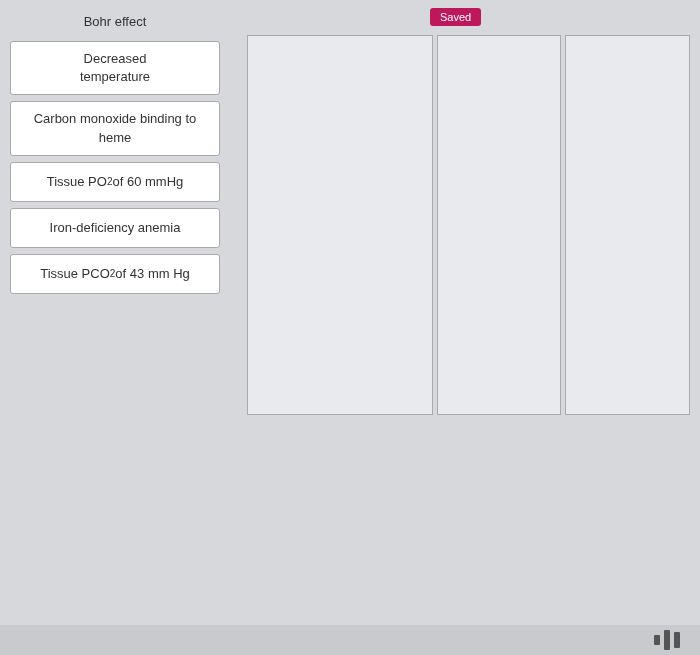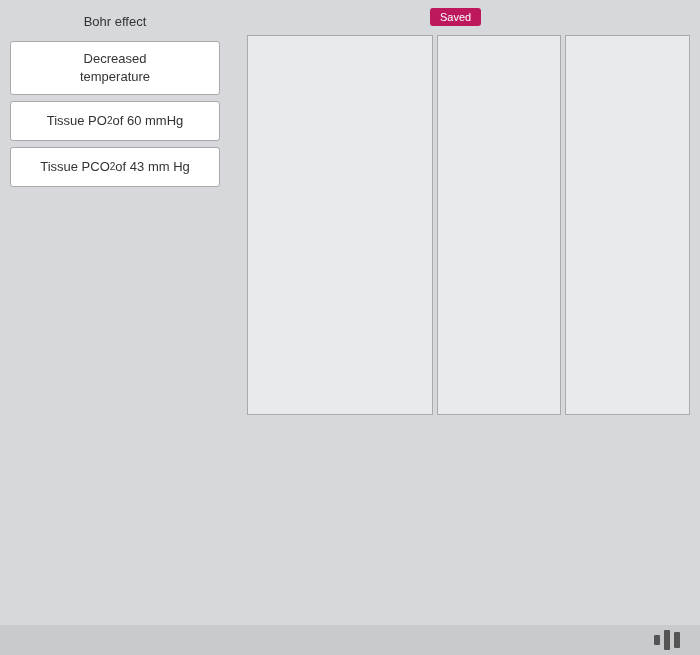"Carbon monoxide binding to heme" div.option-card { html: none -> <div>Carbon monoxide binding to heme</div> }
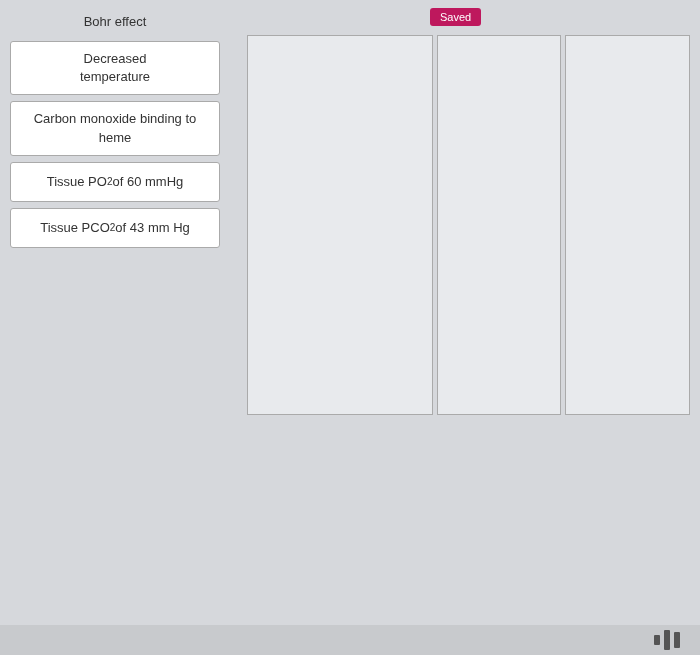"Iron-deficiency anemia" div.option-card { html: none -> <div>Iron-deficiency anemia</div> }
